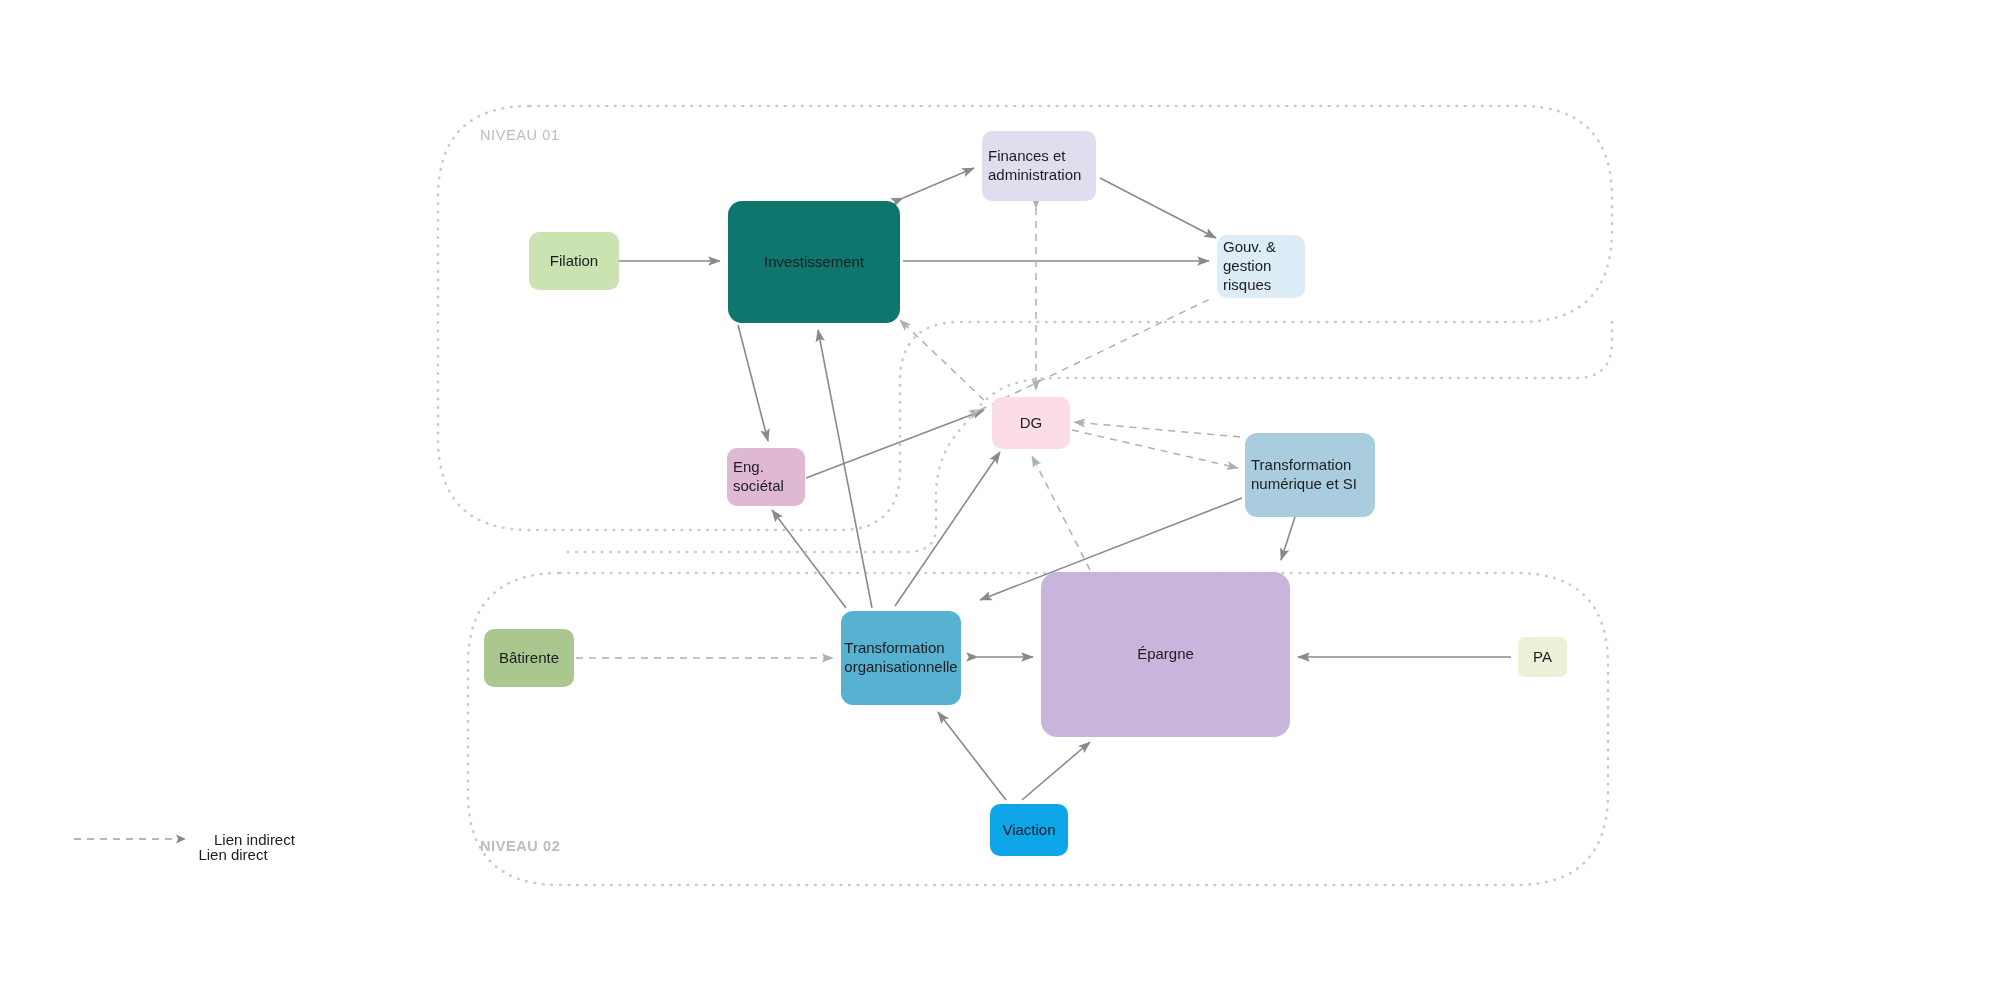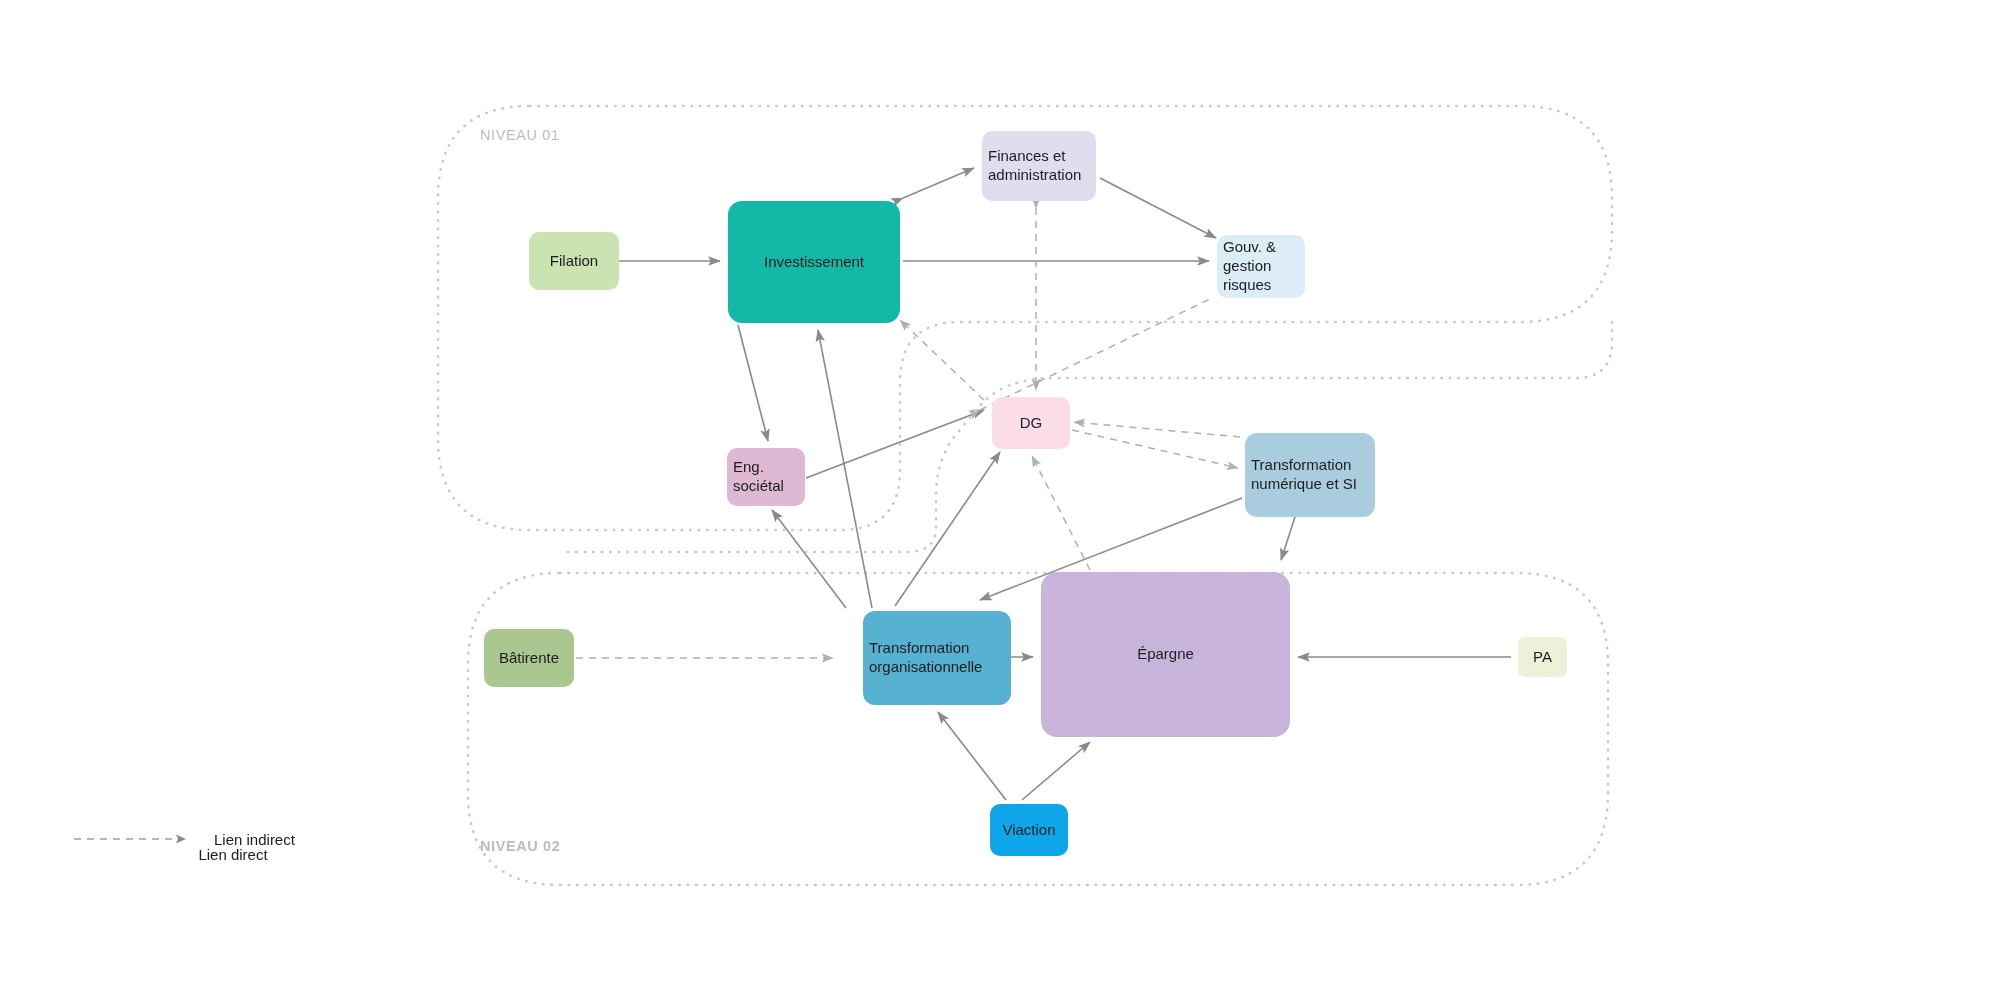"Investissement" div.node { background: #14b8a6 -> #0f766e }
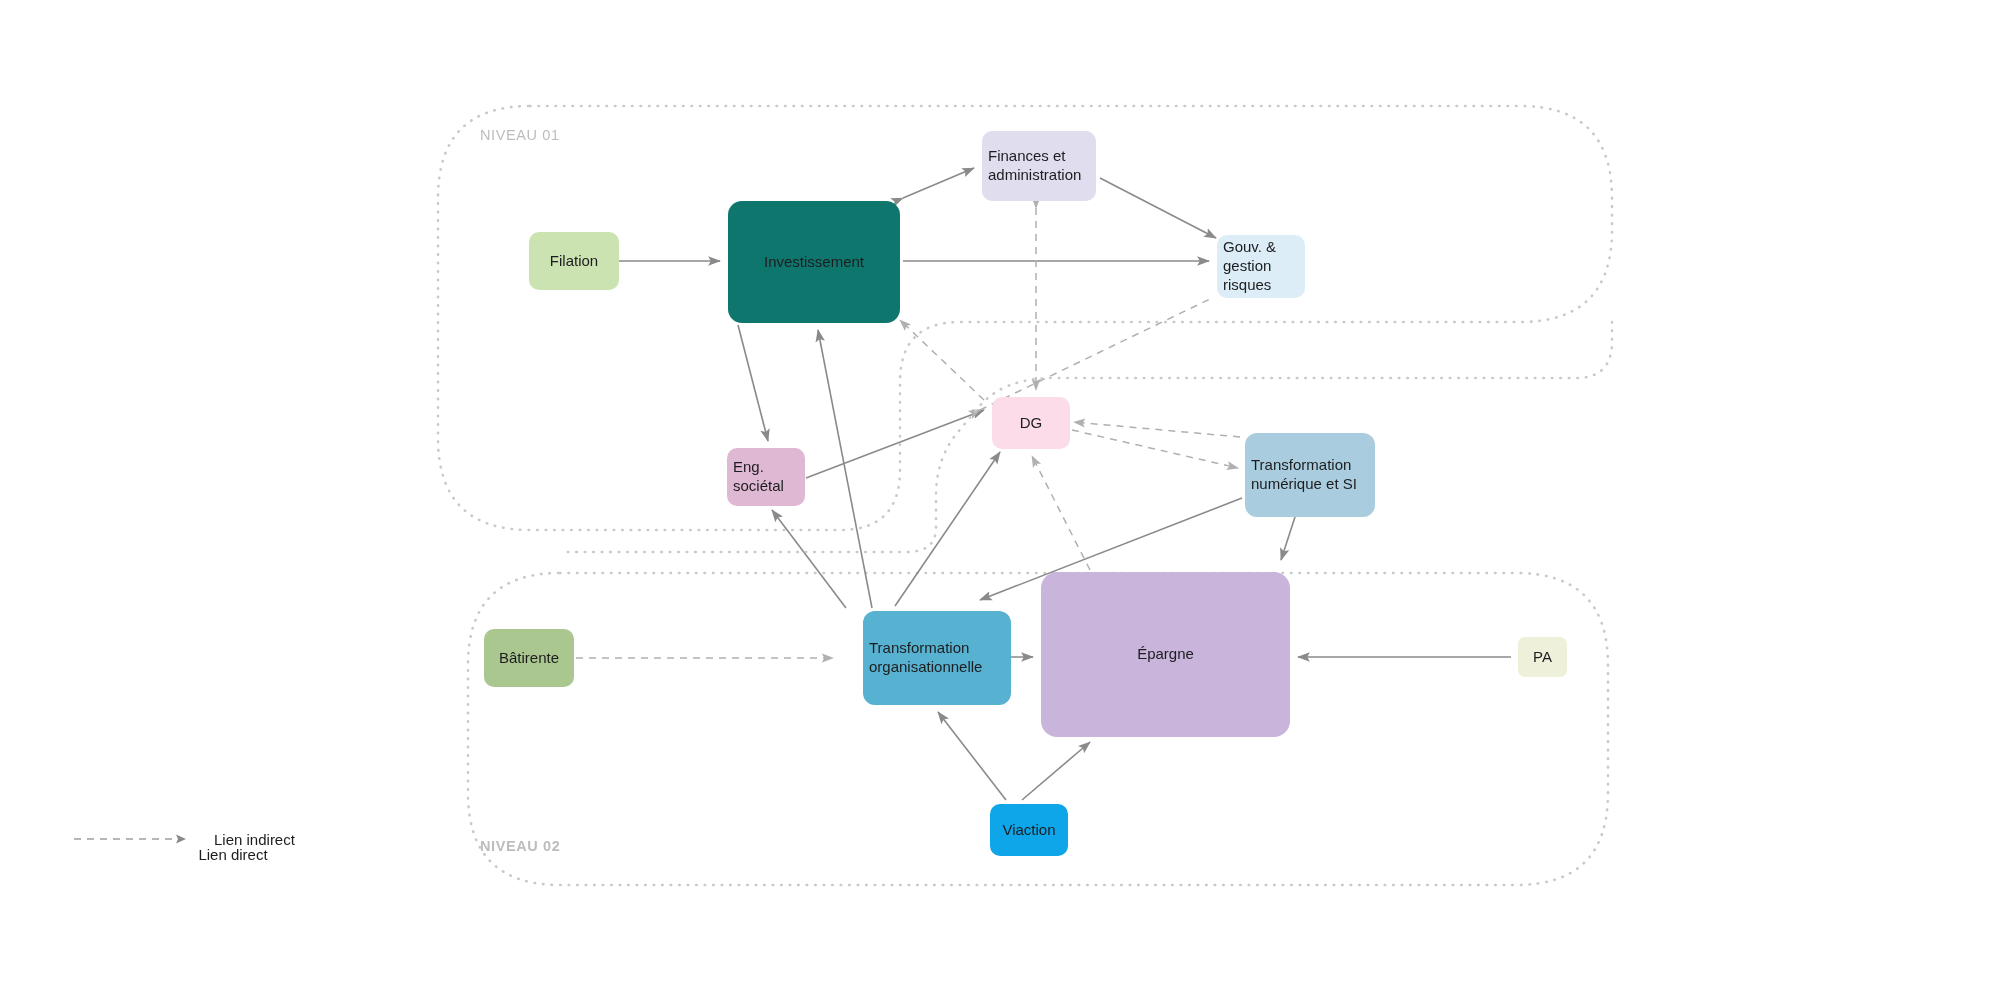"Transformation organisationnelle" div.node { margin-left: 22px -> none; width: 148px -> 120px }
